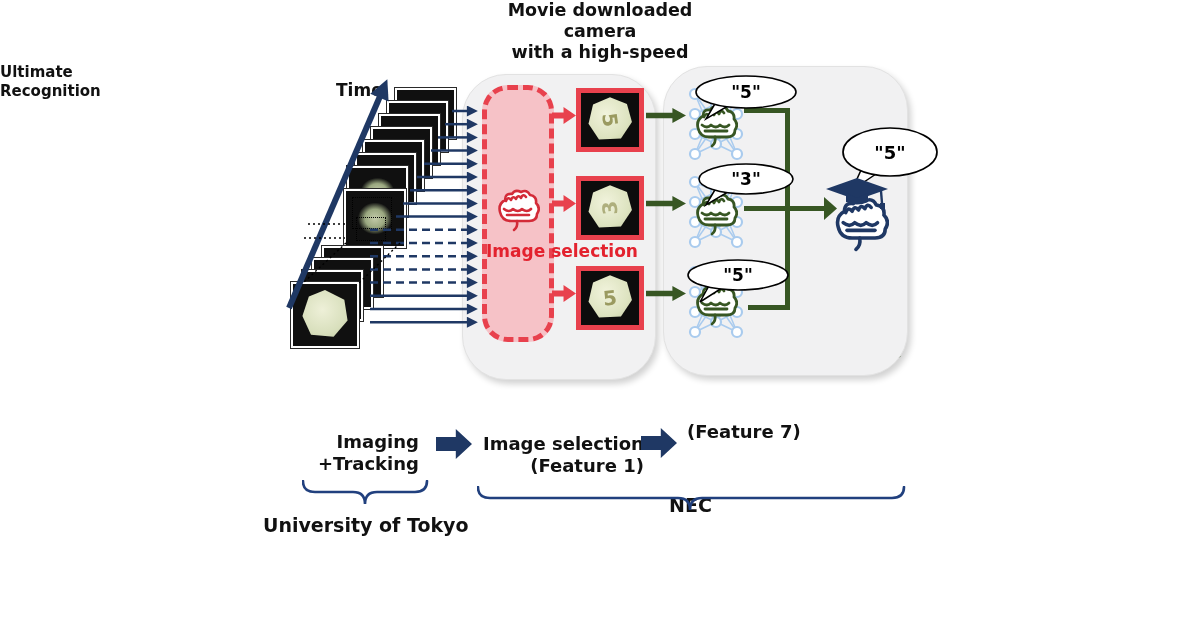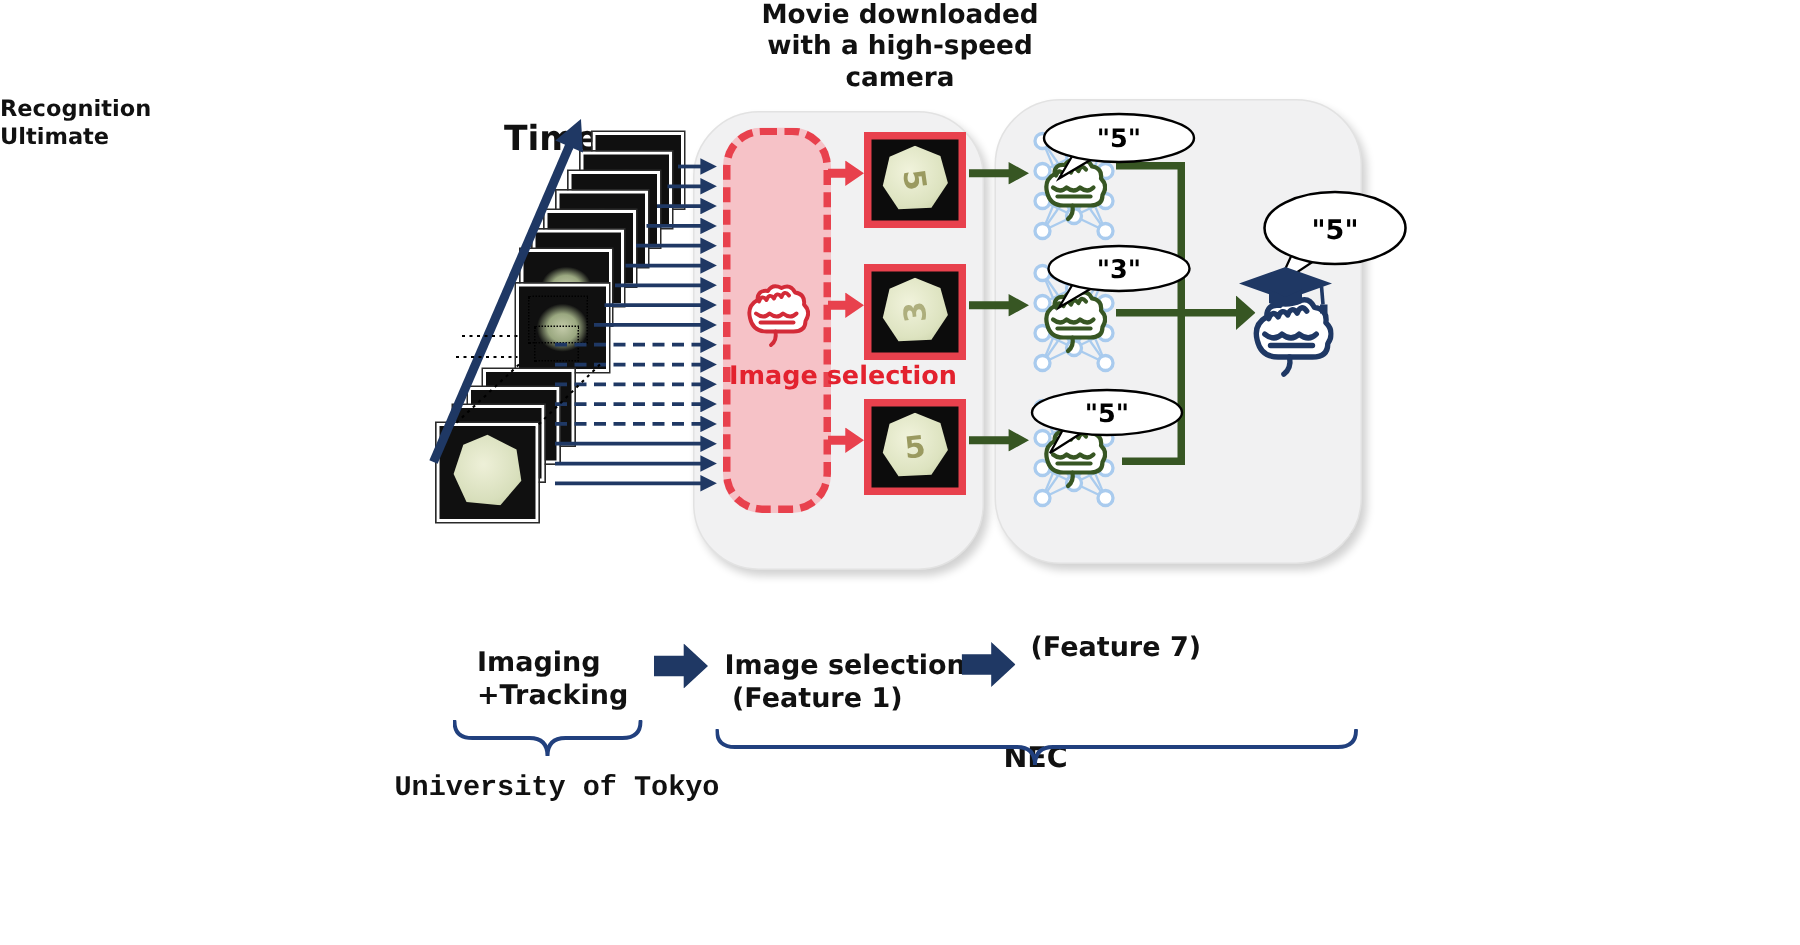"with a high-speed" div { order: before "camera" -> after "camera" }
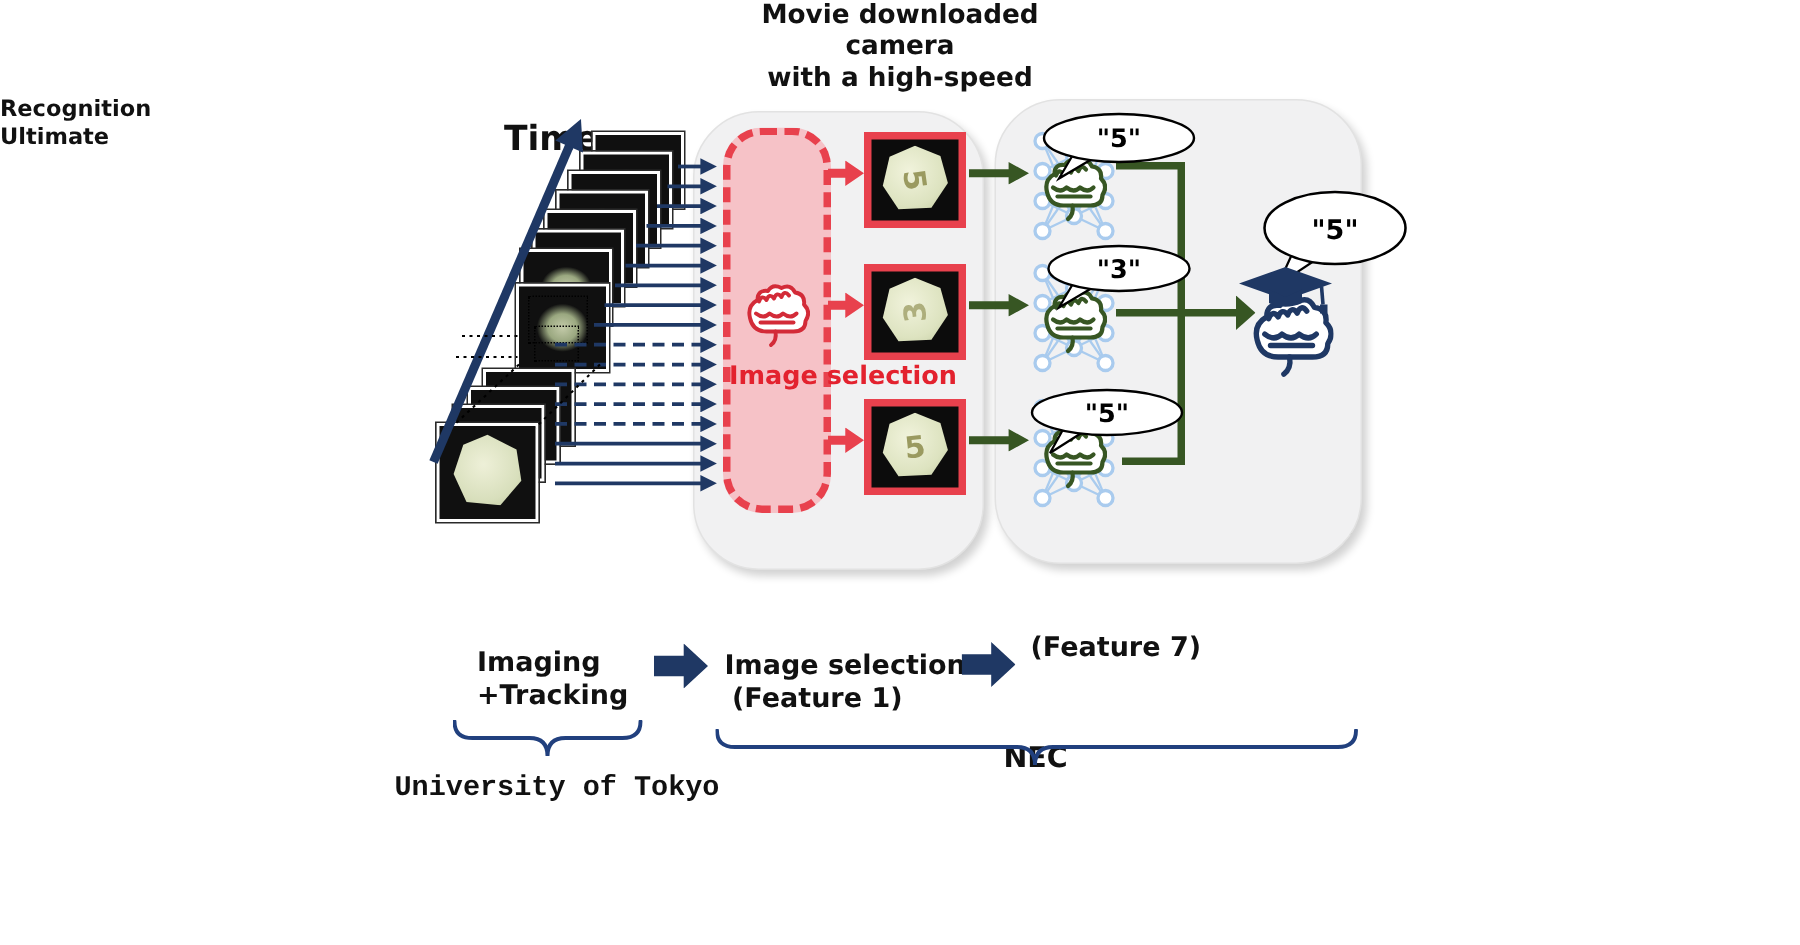"Recognition" div { order: before "Ultimate" -> after "Ultimate" }
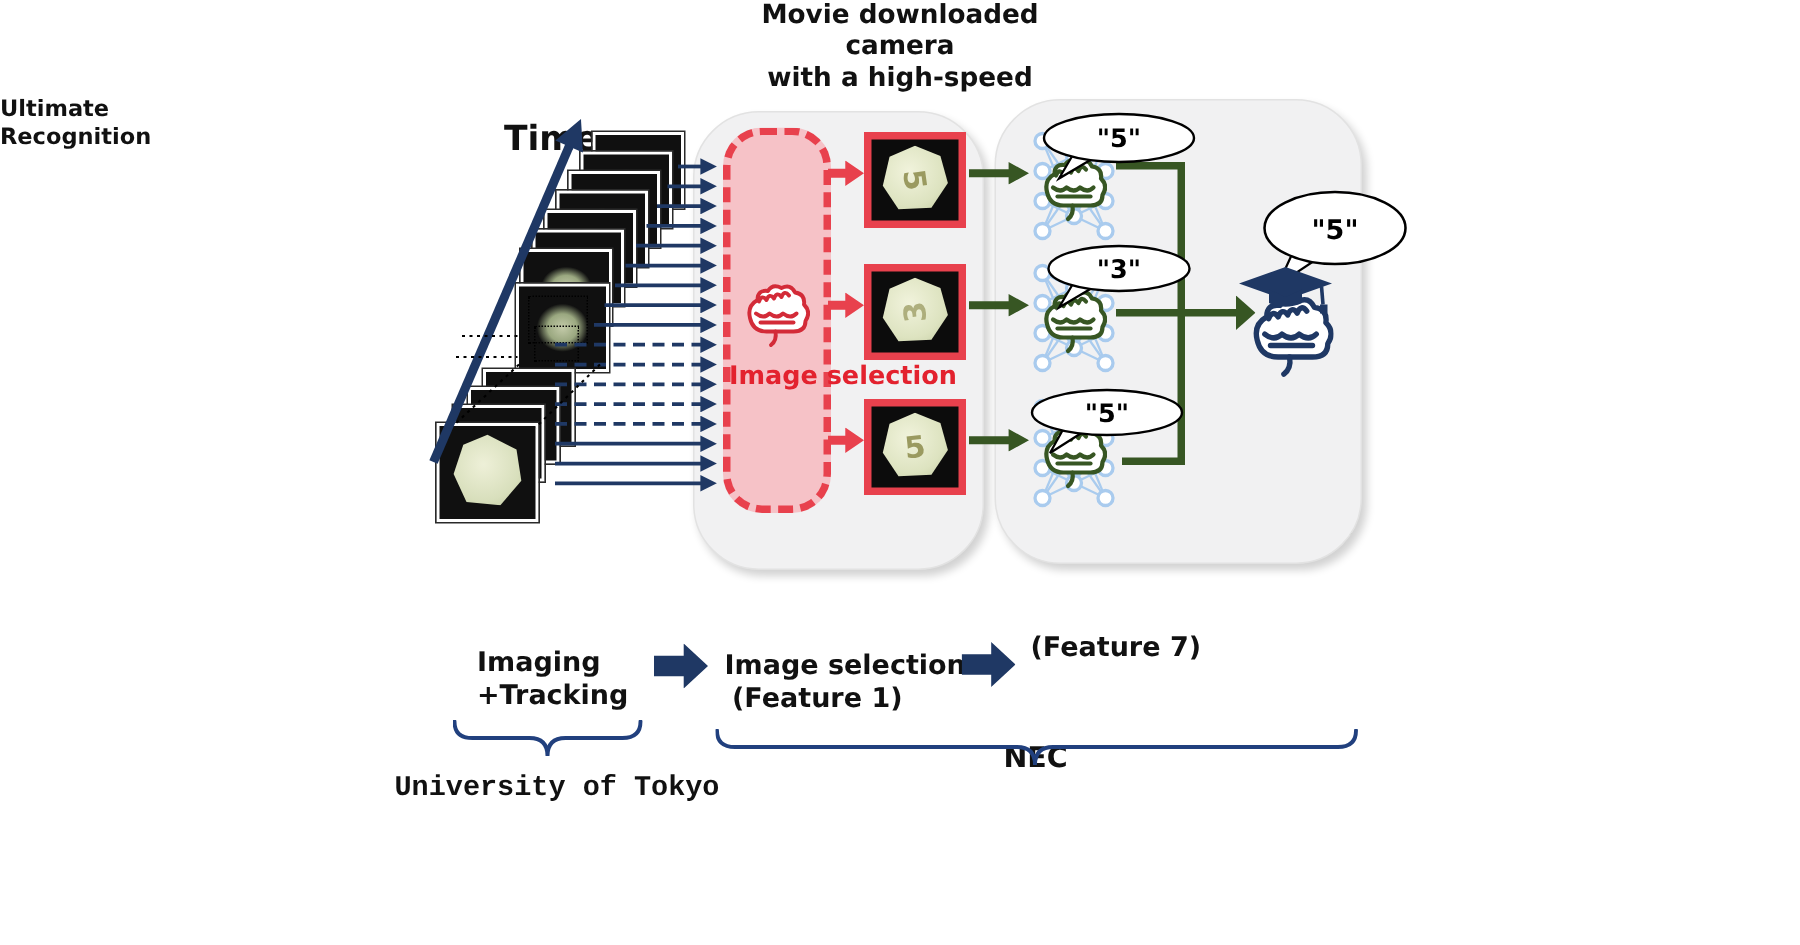"Time" #time-label { font-size: 23px -> 17px }
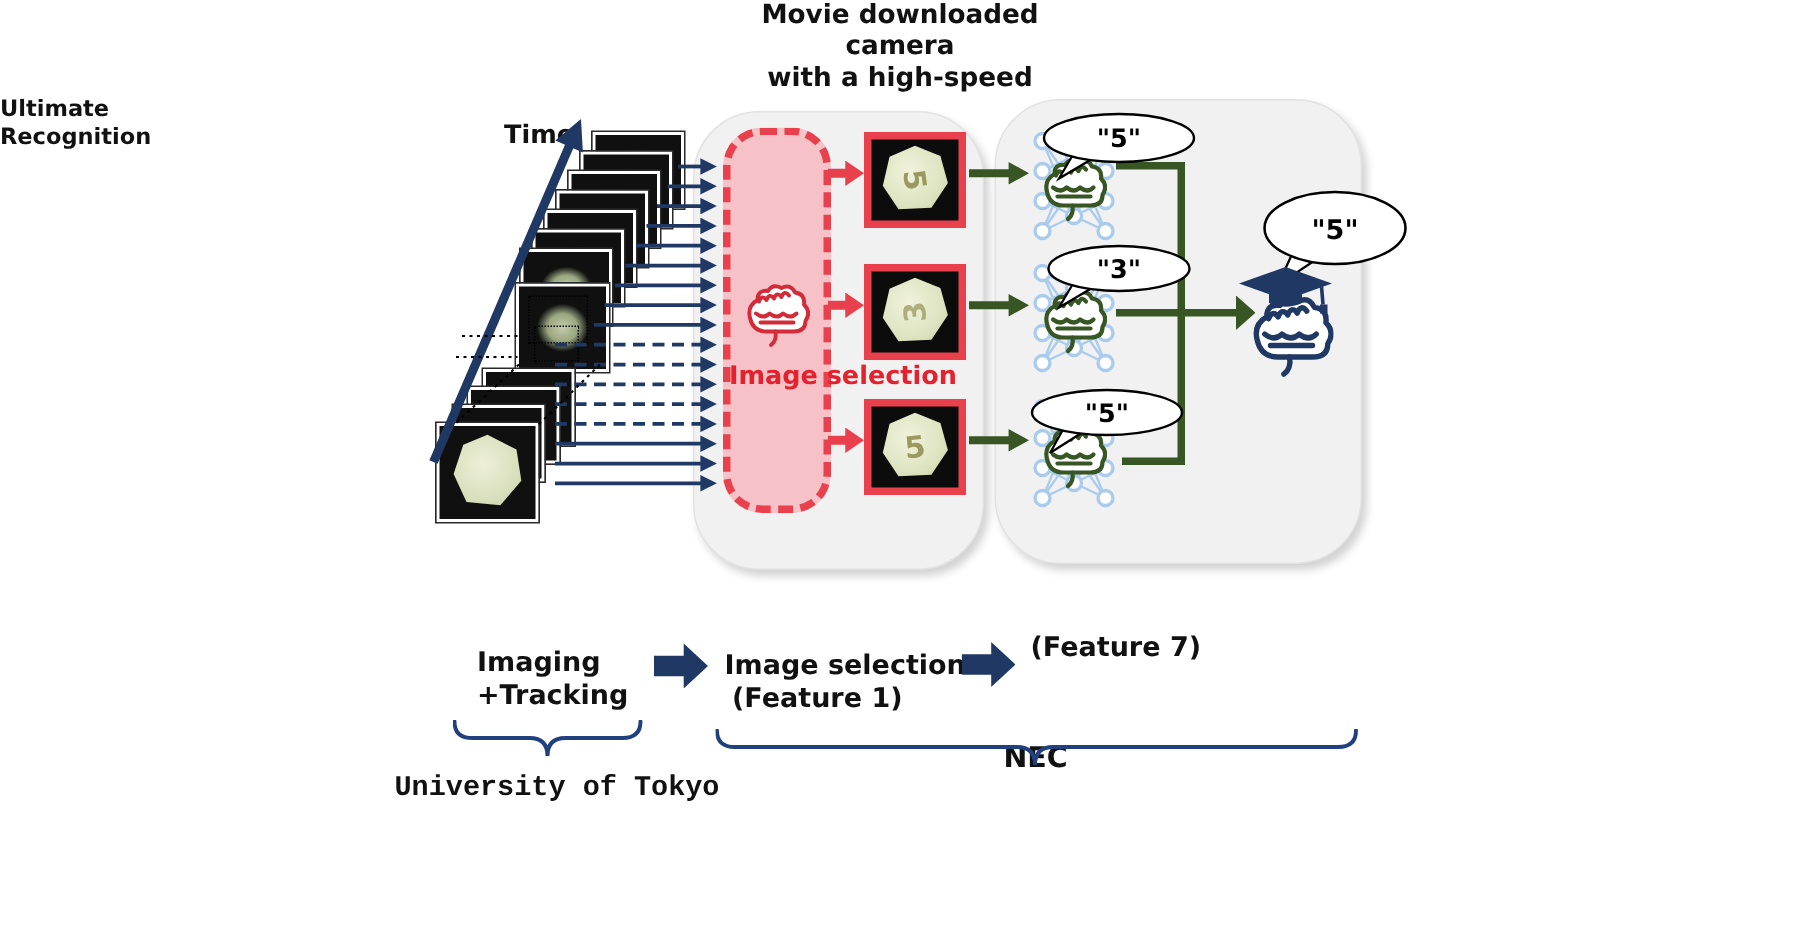"Imaging" .step { text-align: none -> right }
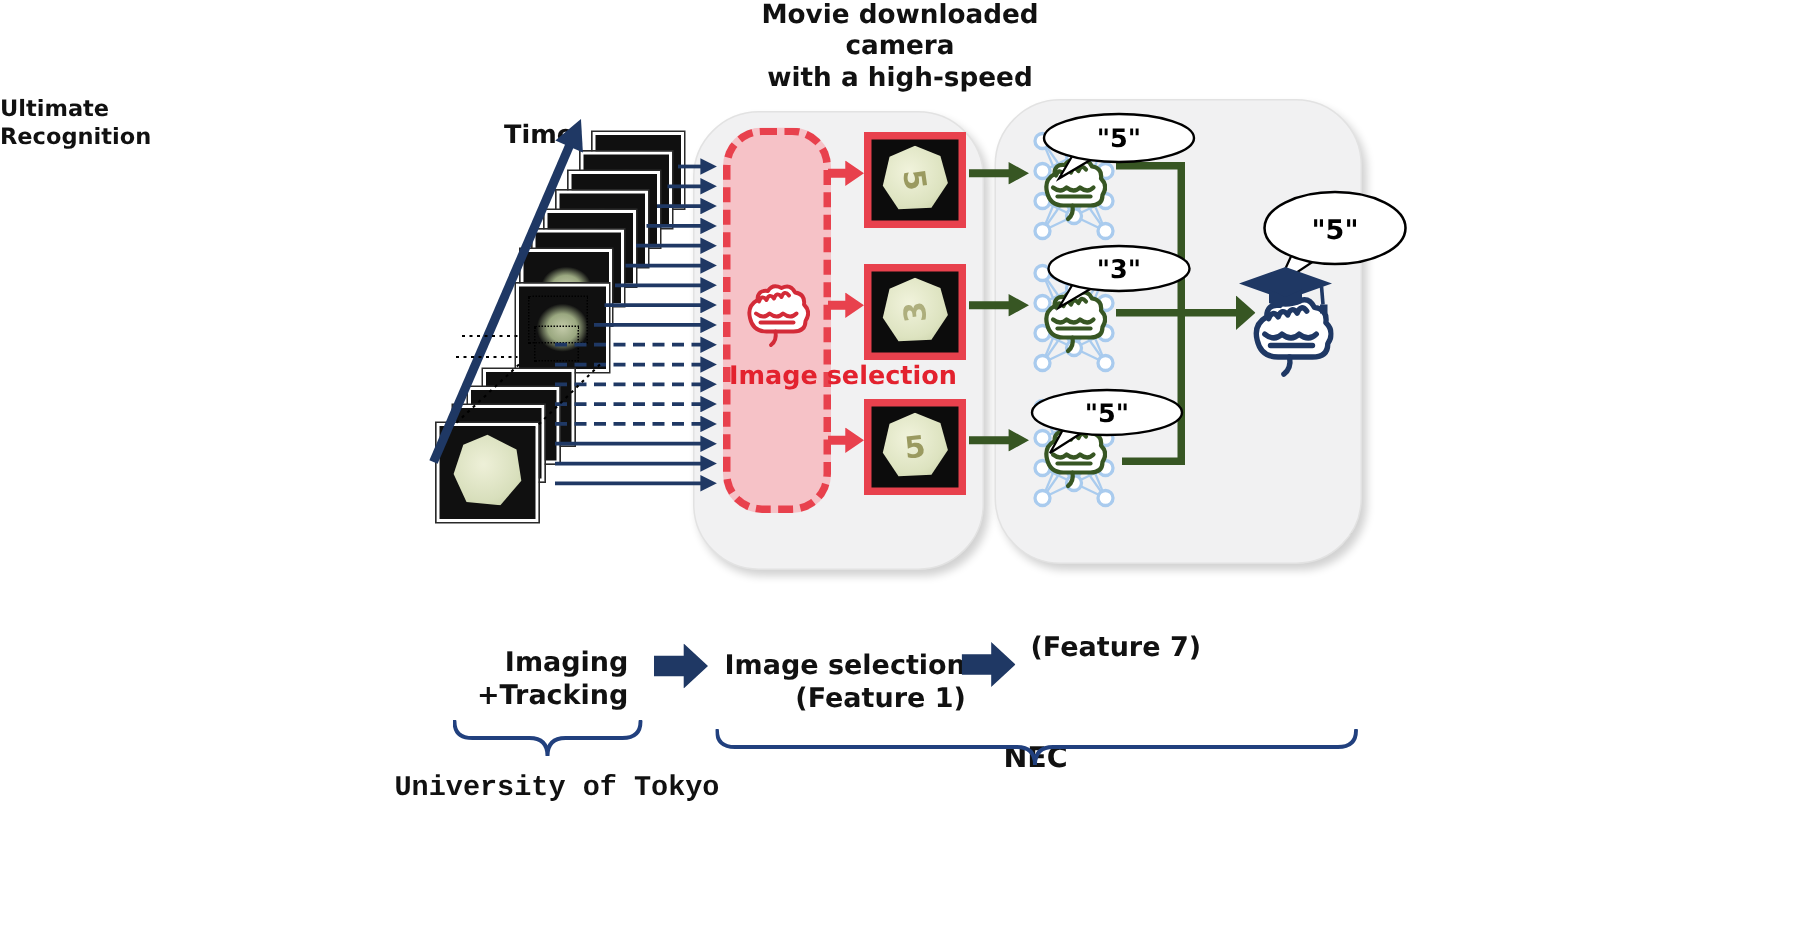"University of Tokyo" #org-1 { font-family: Liberation Mono, monospace -> none }
